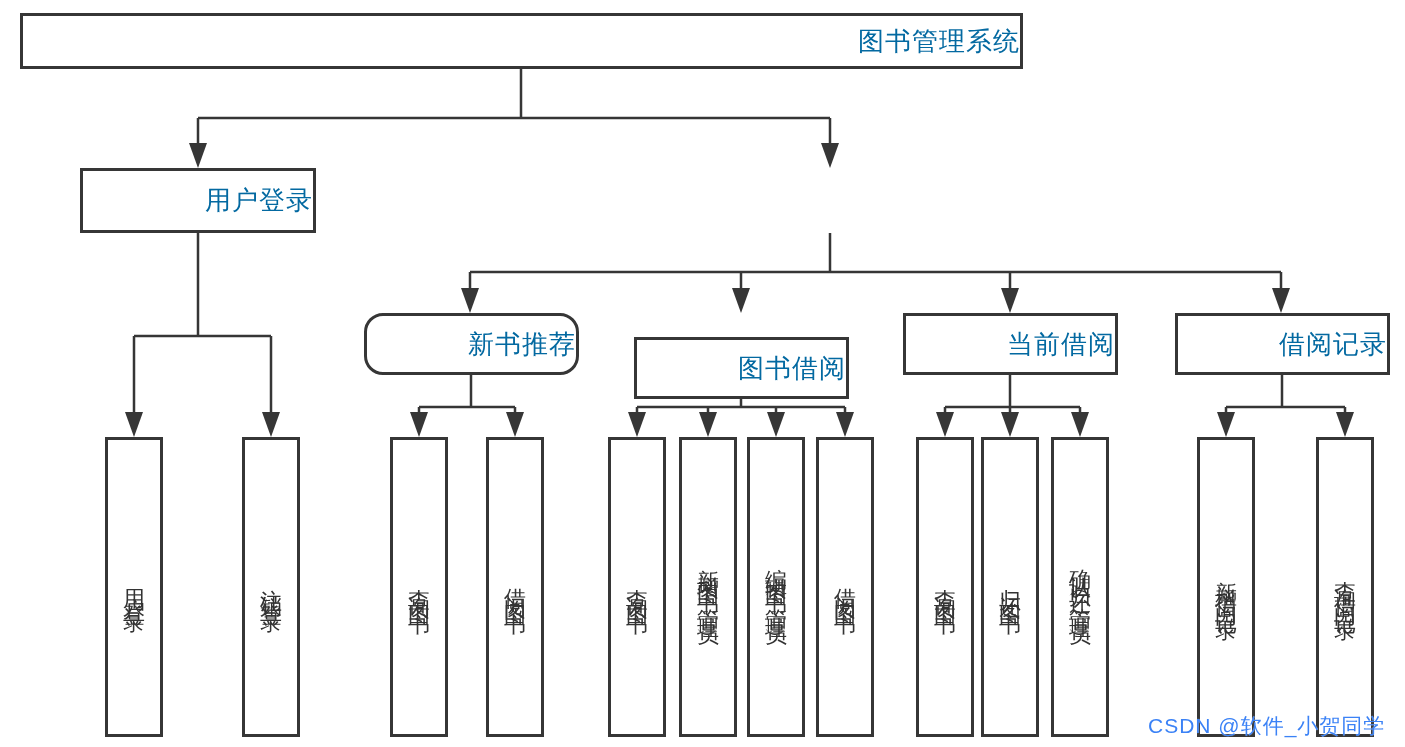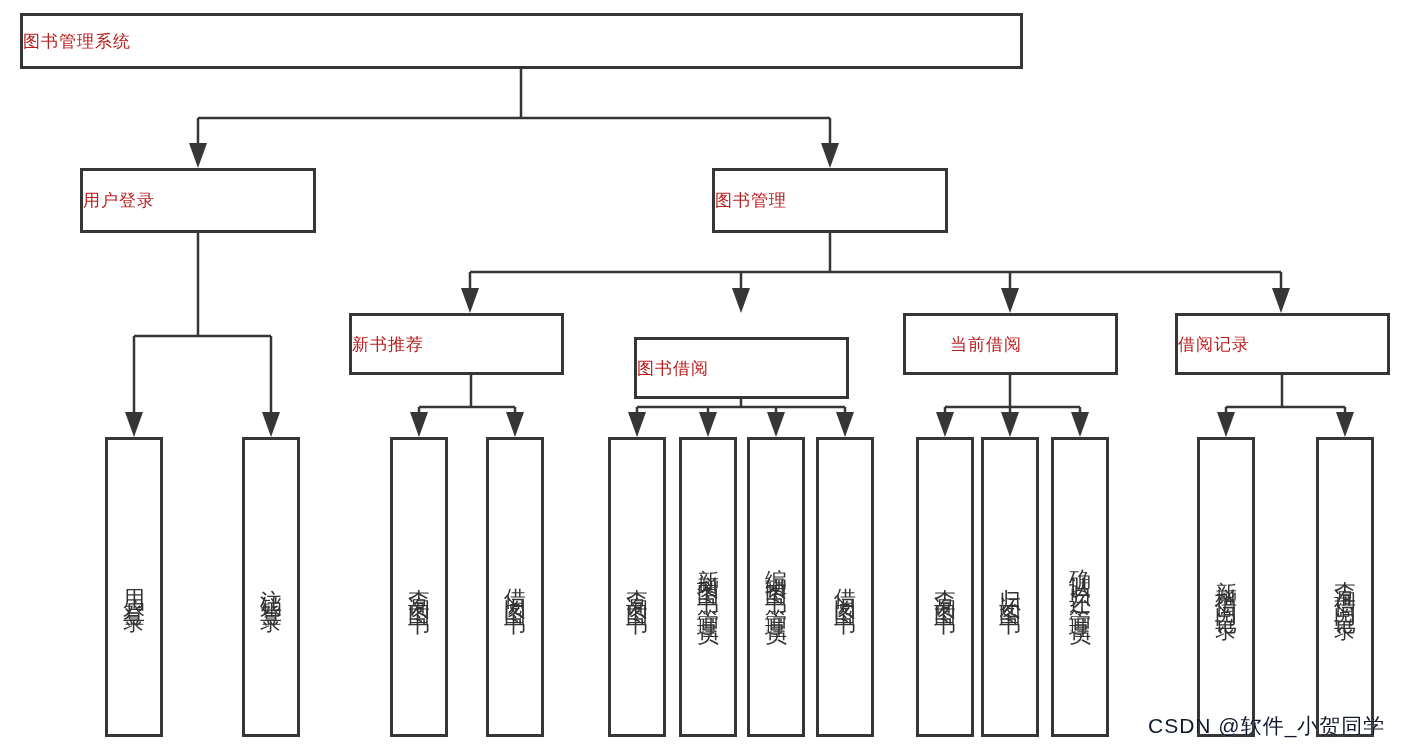"图书管理系统" .node { color: #b91c1c -> #0369a1; font-size: 17px -> 26px; justify-content: flex-start -> flex-end }
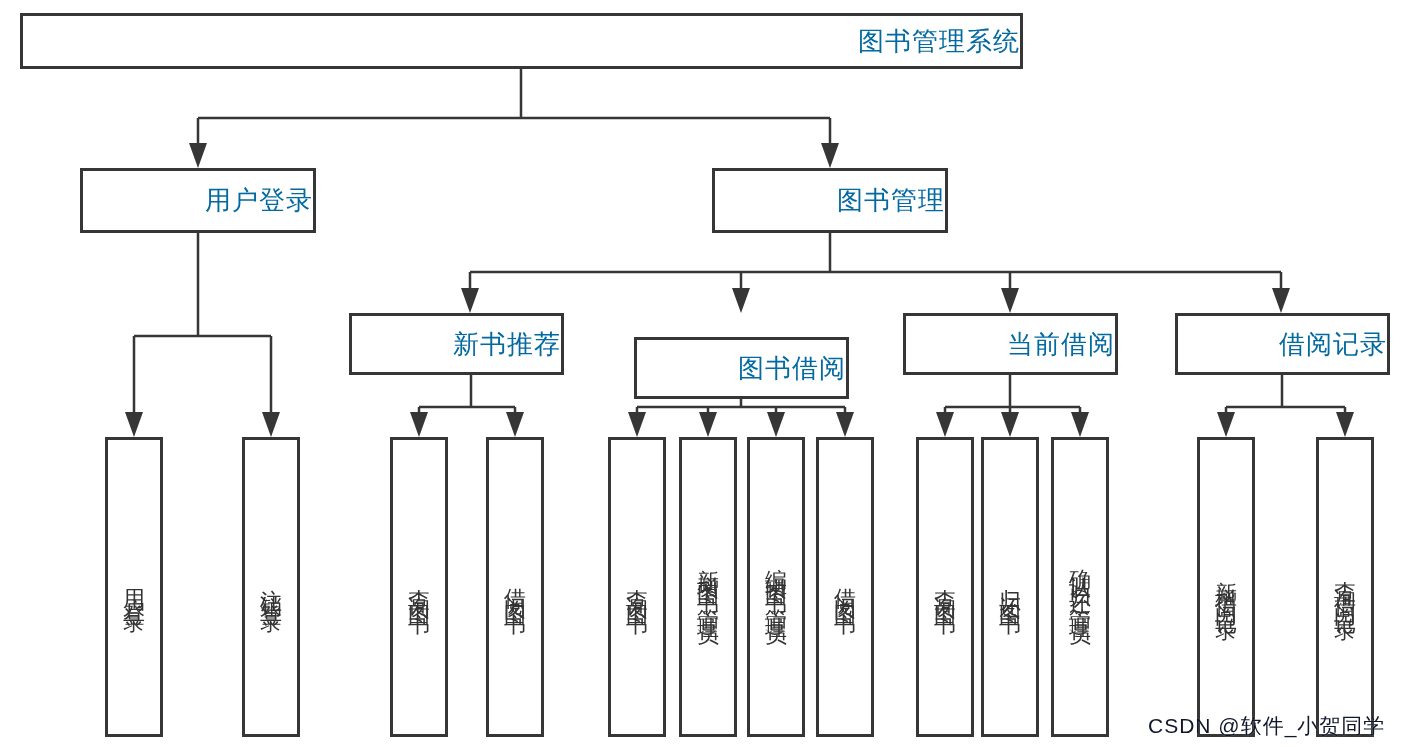"图书管理" div.node { html: <div> <span>图书管理</span> </div> -> none }
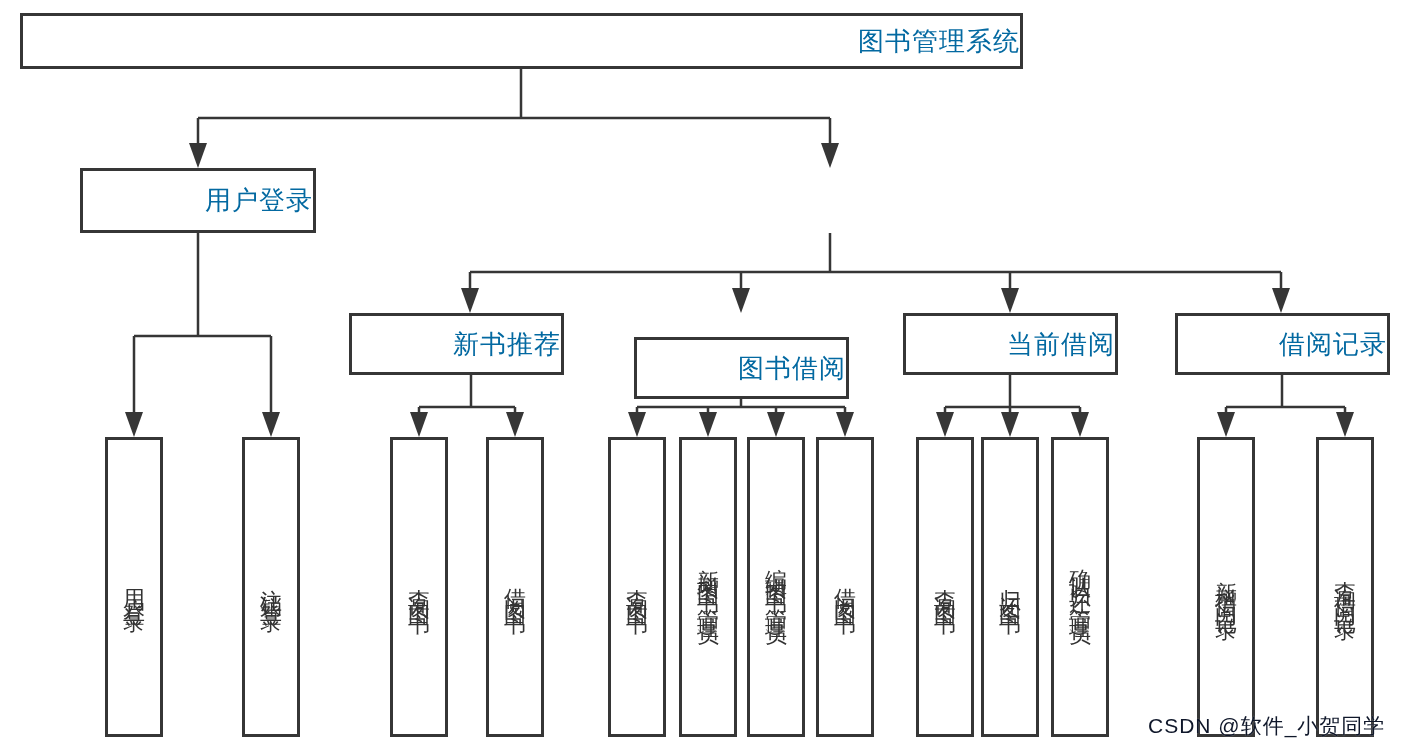"新书推荐" .node--l3a { border-radius: none -> 19px; left: 349px -> 364px }
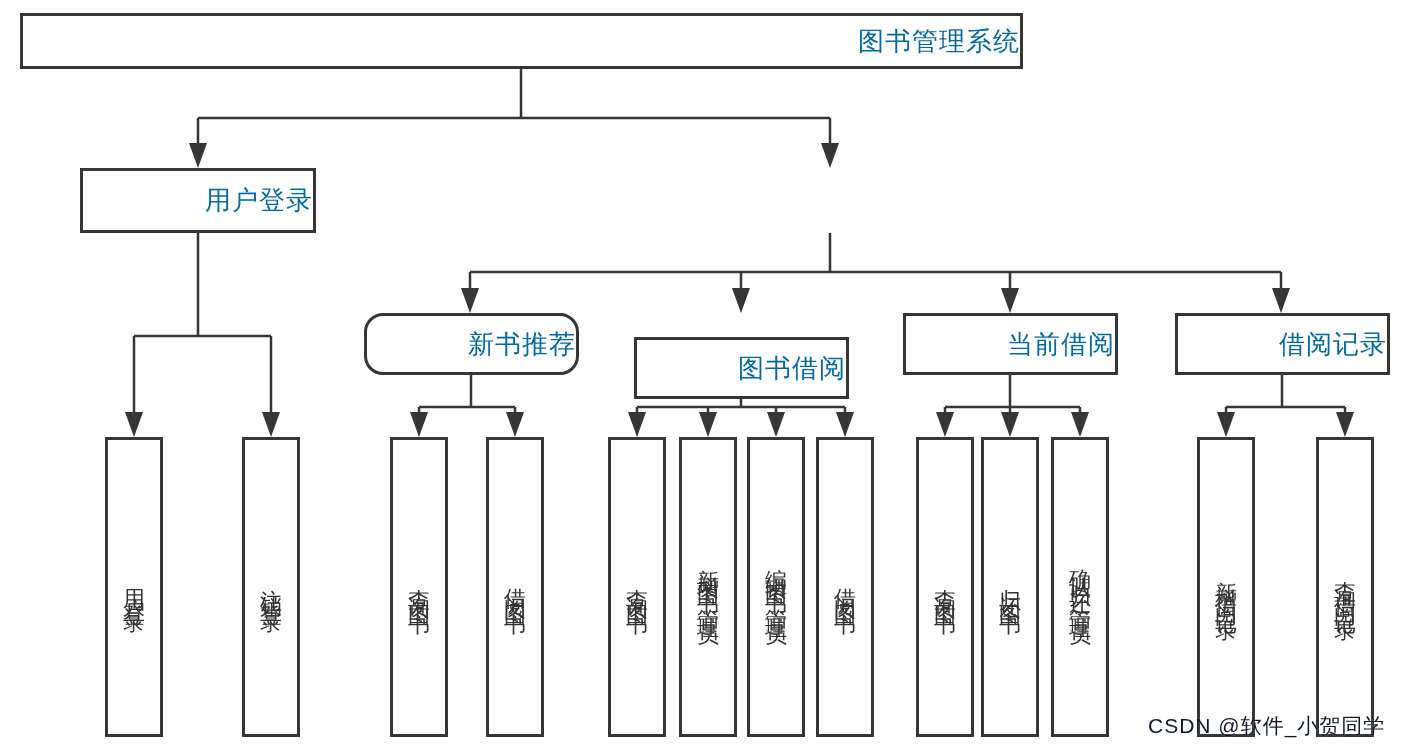"CSDN @软件_小贺同学" .watermark { color: #0f172a -> #3b82f6 }
